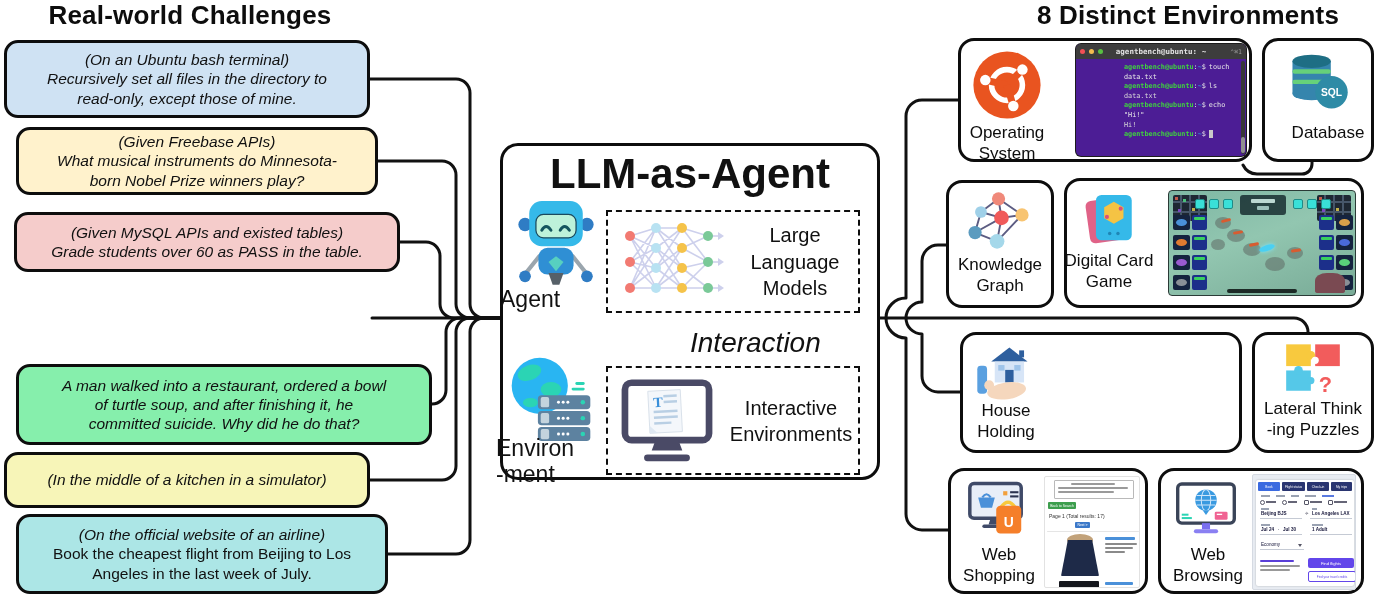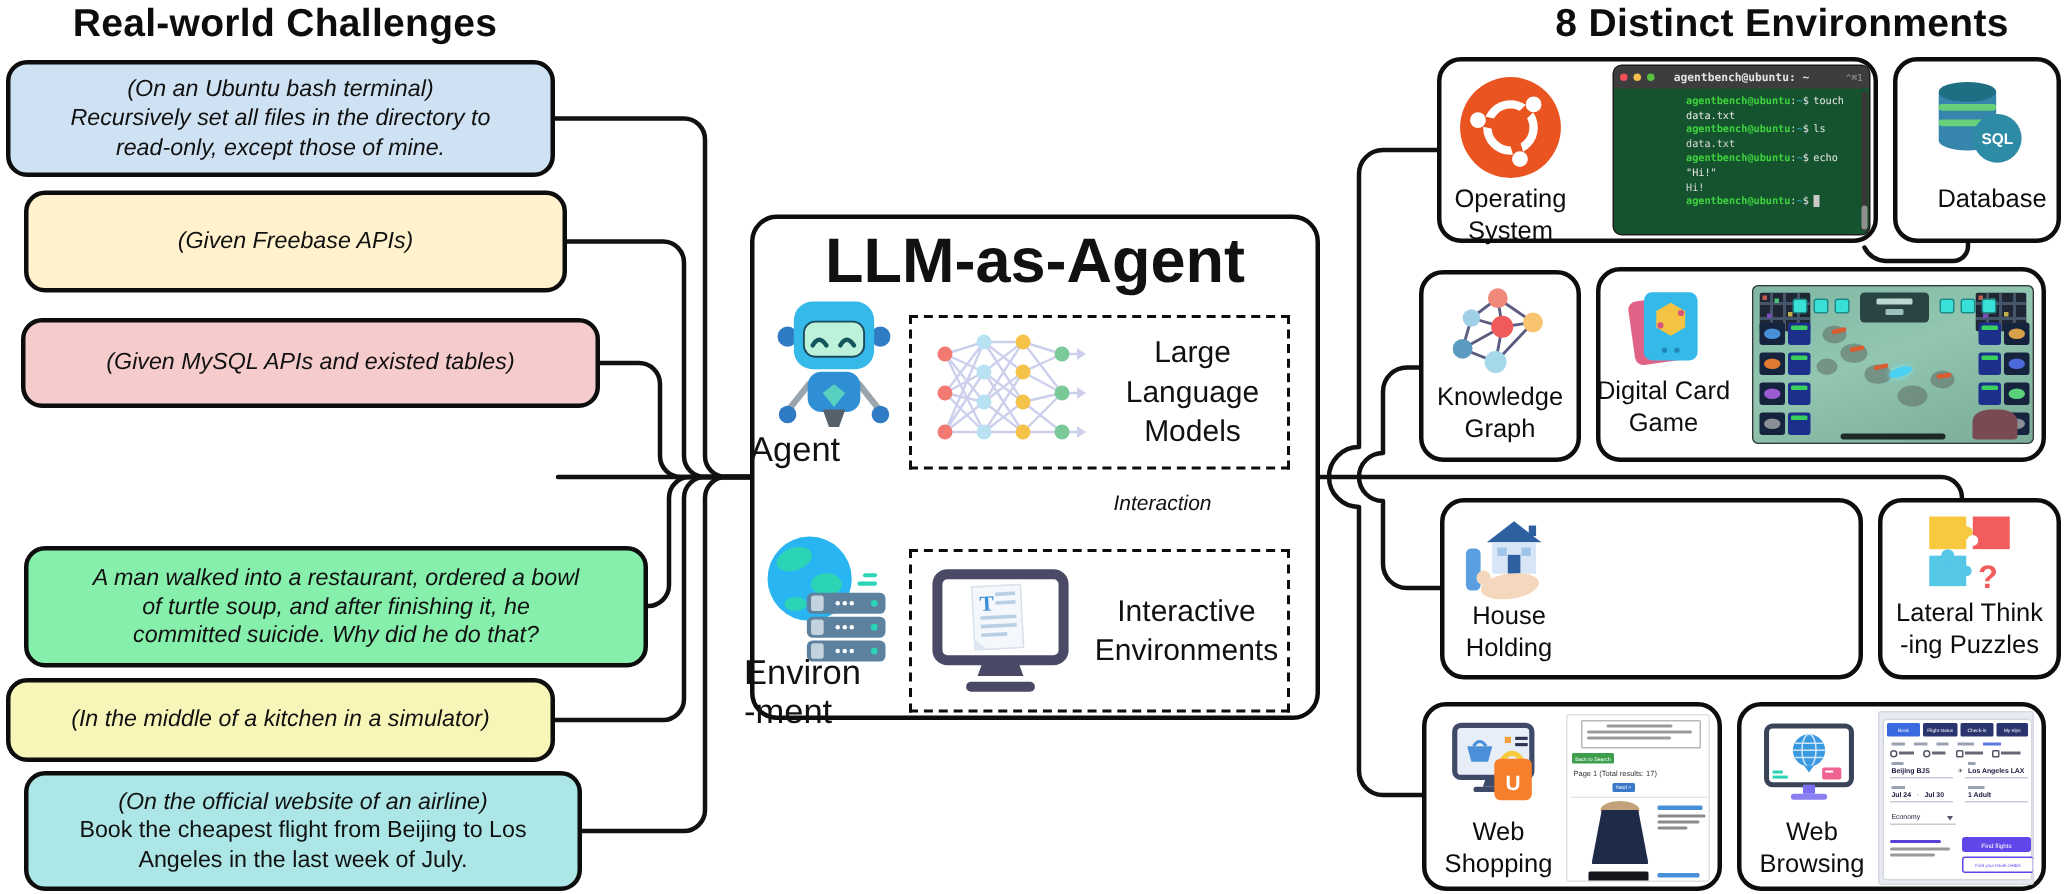"agentbench@ubuntu: ~" .terminal { background: #14532d -> #4c1d95 }
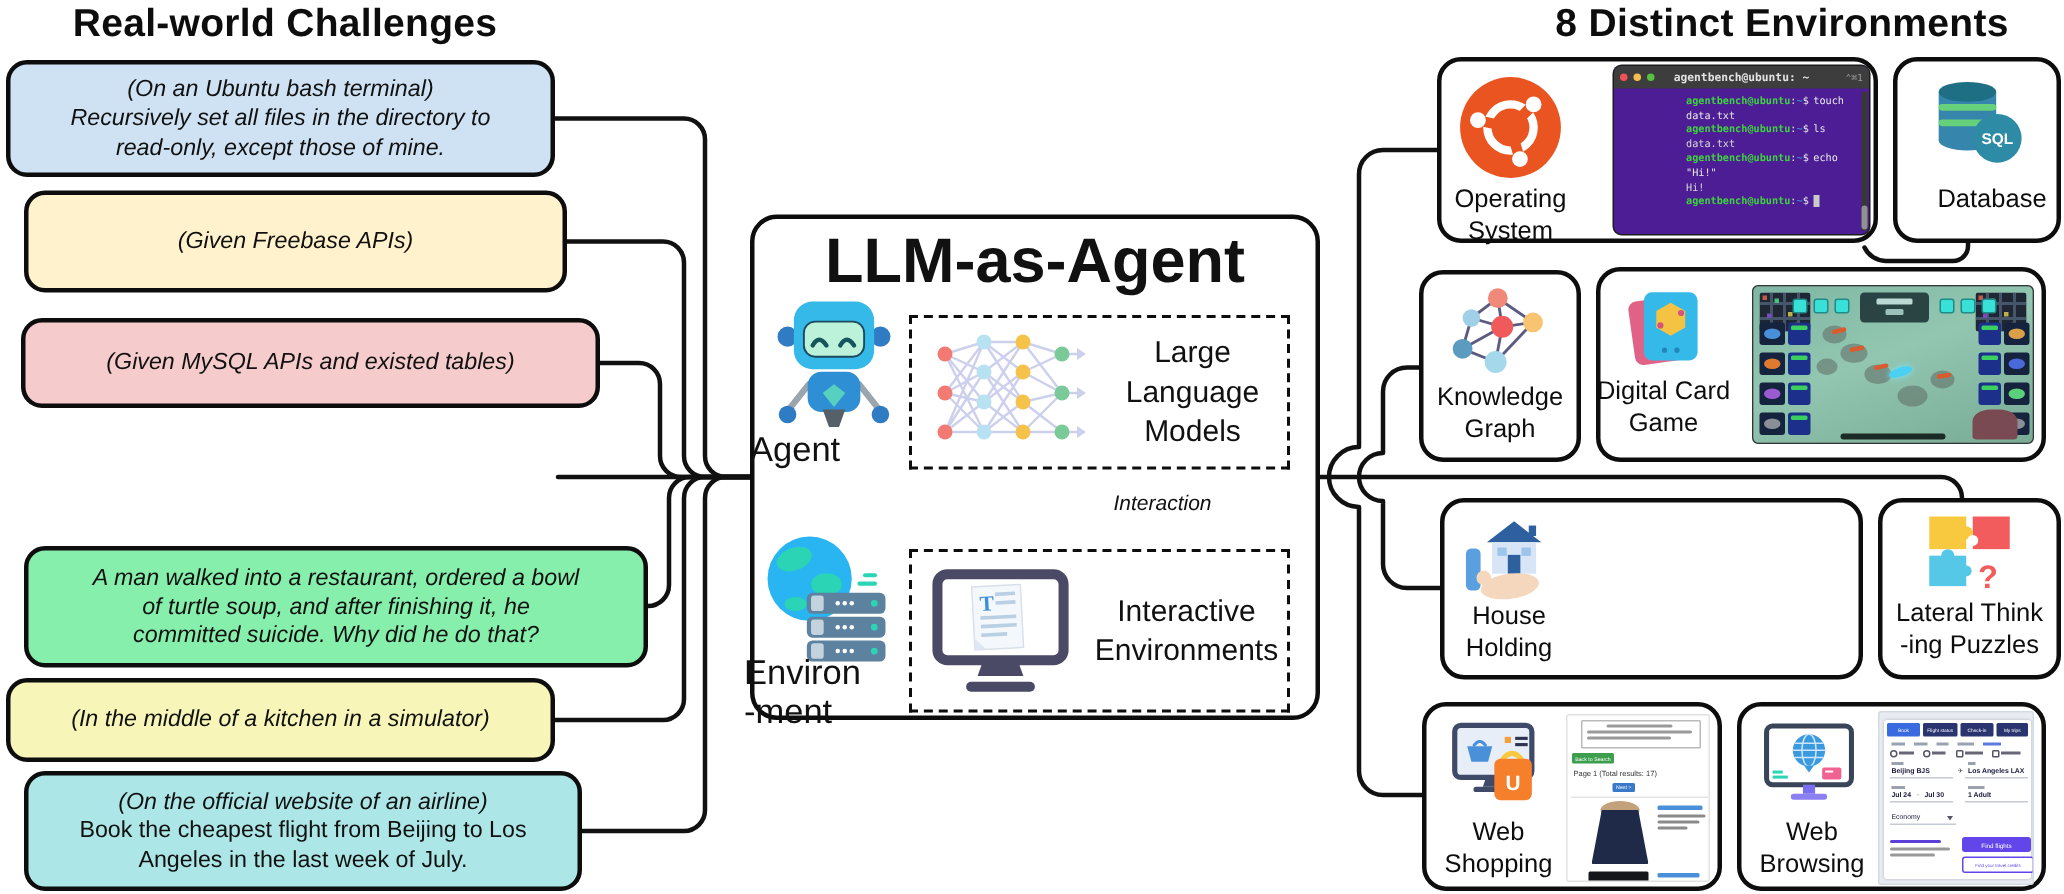"What musical instruments do Minnesota-" div.task { html: none -> <div>What musical instruments do Minnesota- born Nobel Prize winners play?</div> }
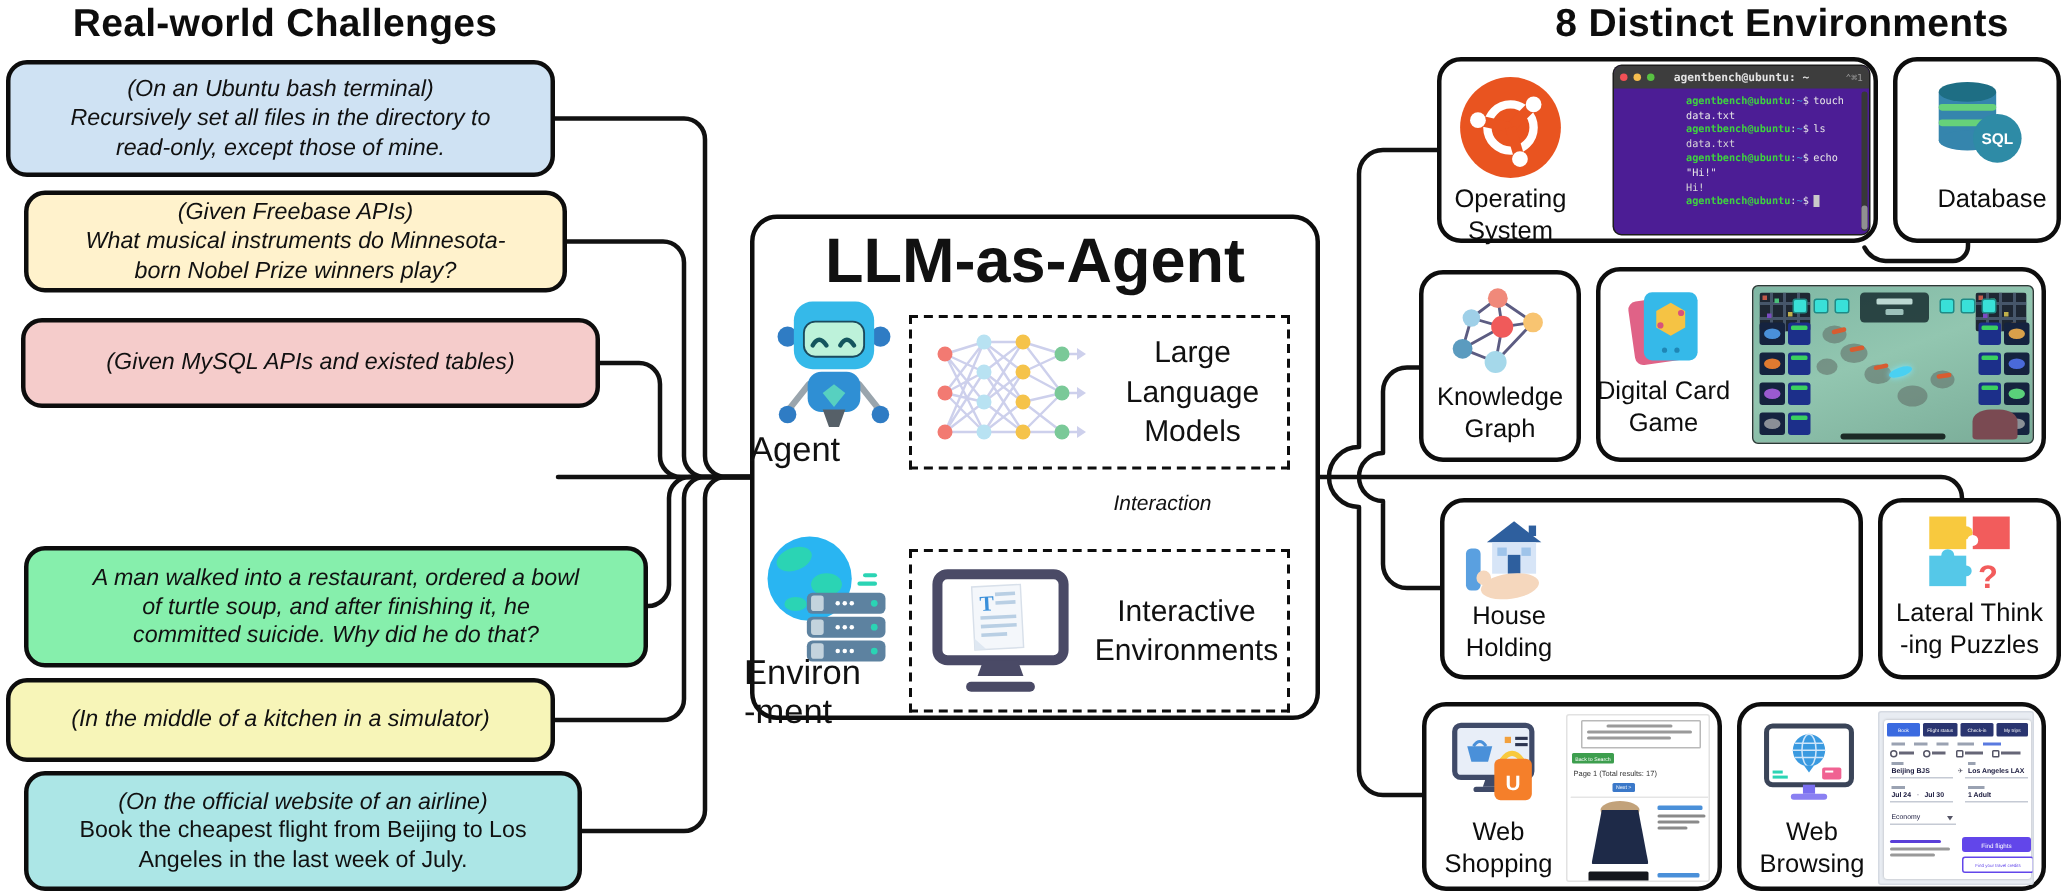"Grade students over 60 as" div.task { html: none -> <div>Grade students over 60 as PASS in the table.</div> }
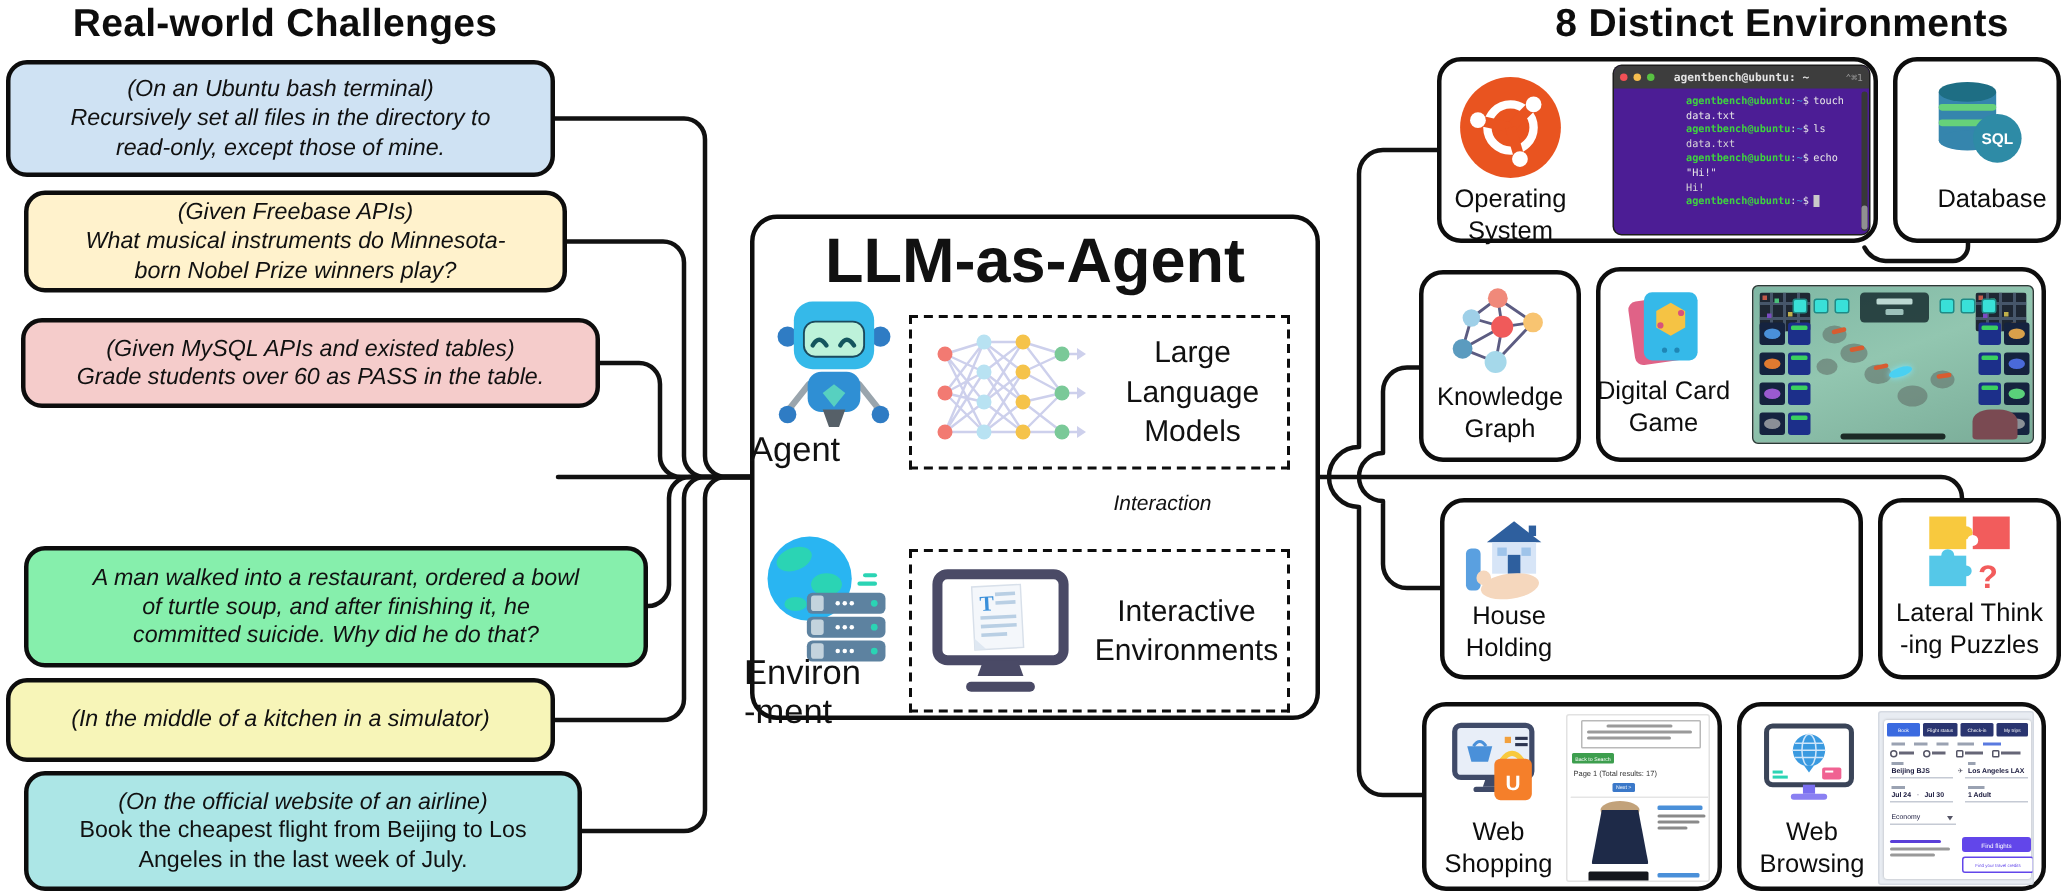"Interaction" .interaction { font-size: 14px -> 28px; text-align: center -> none }
